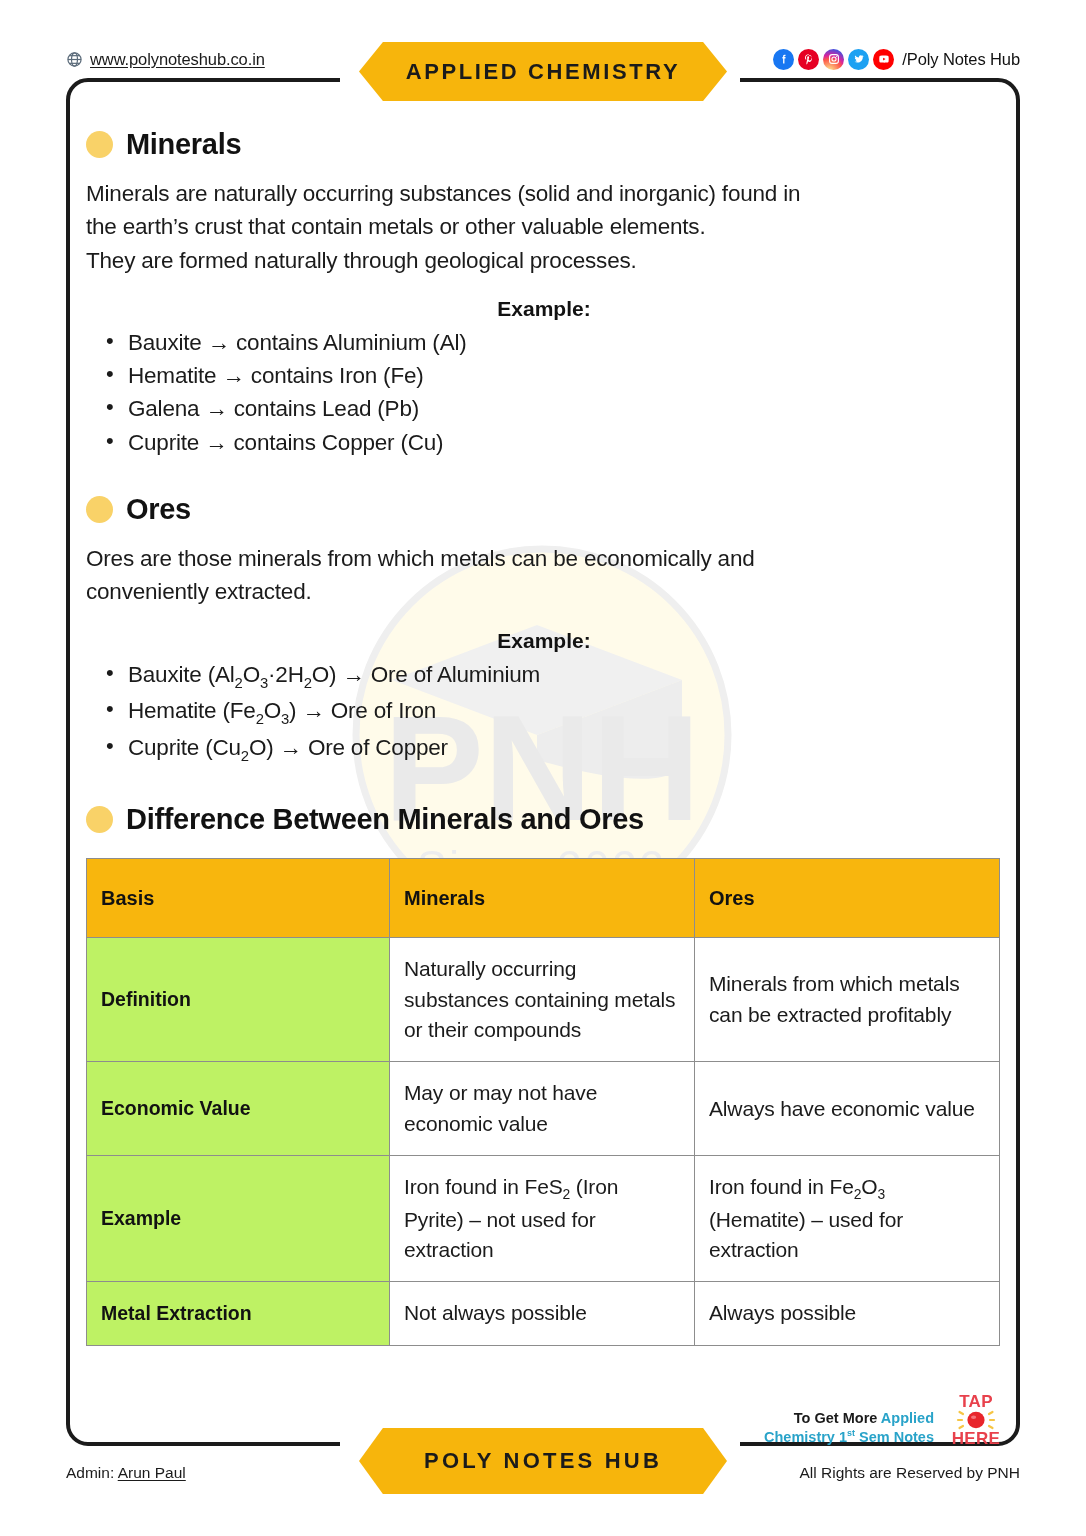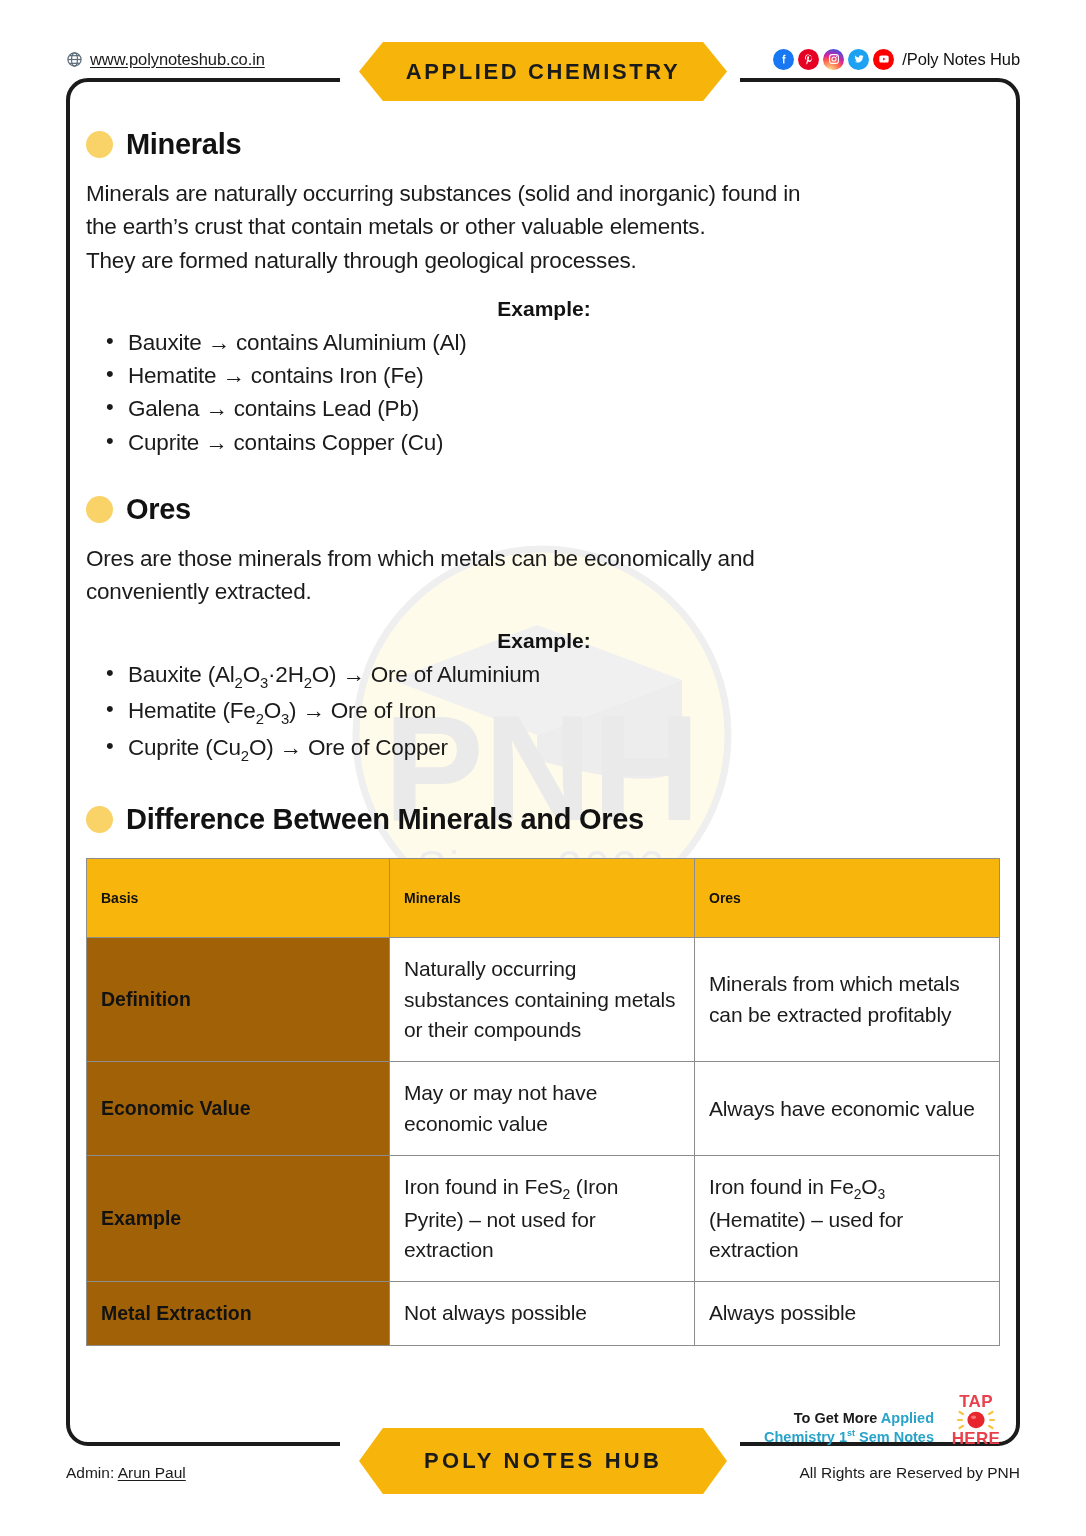"Basis" .tbl thead th { font-size: 14px -> 20px }
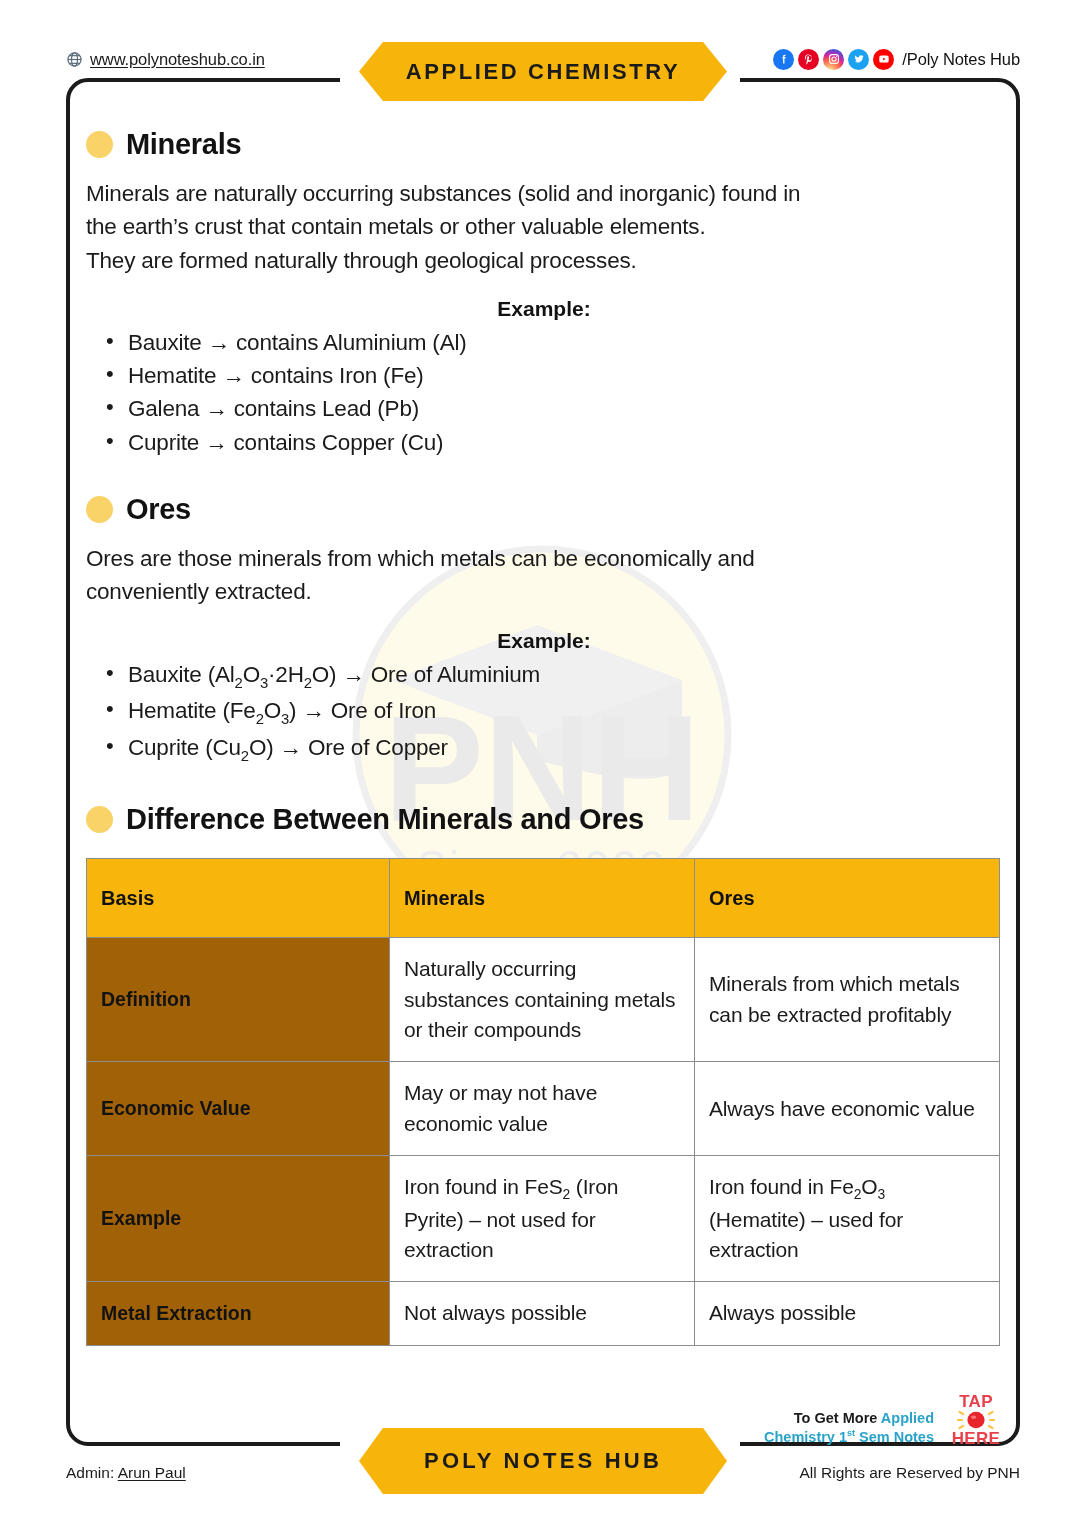"Definition" .tbl td.basis { background: #a16207 -> #bef264 }
